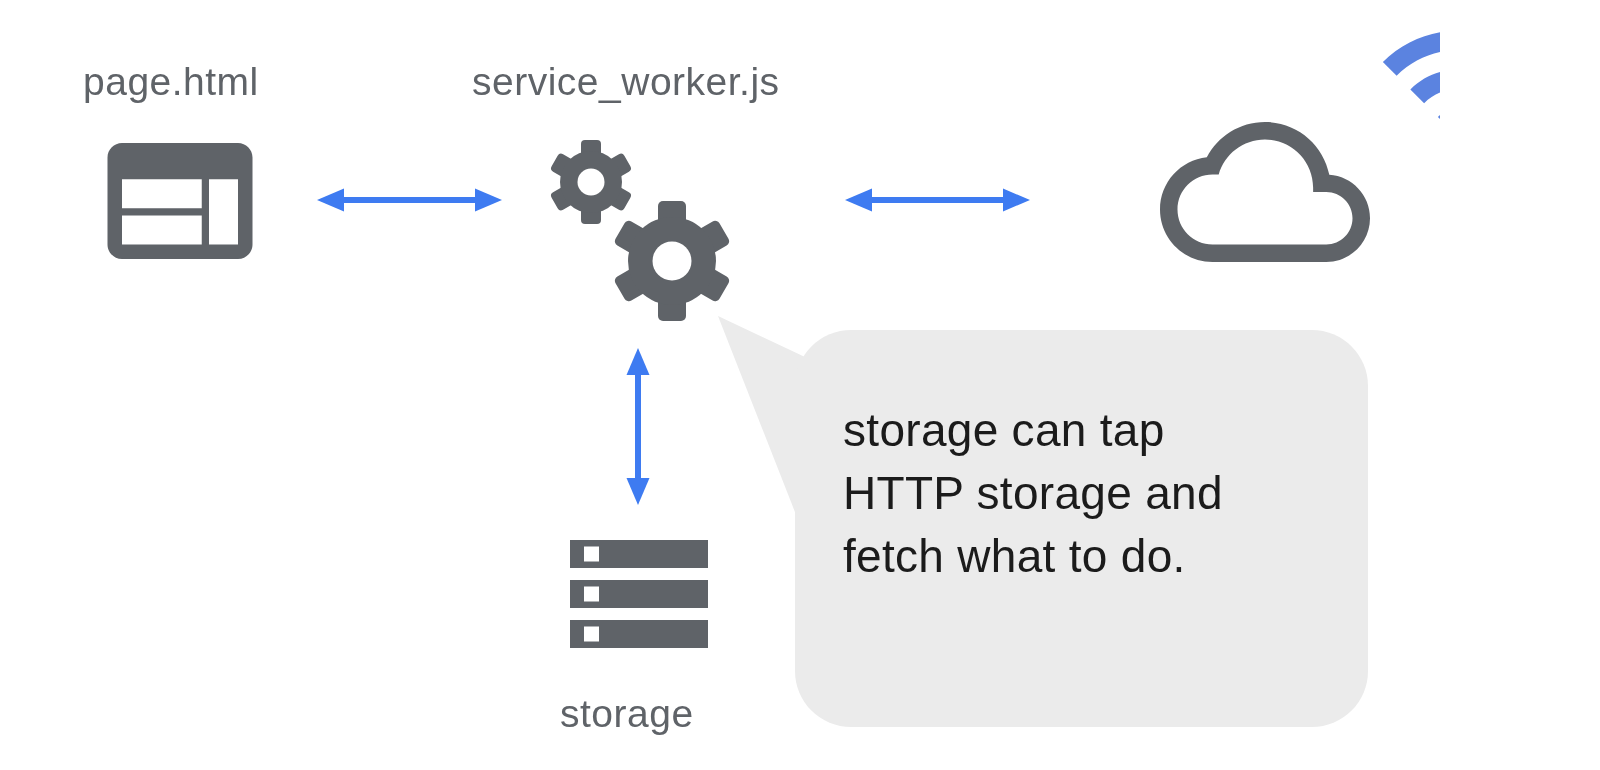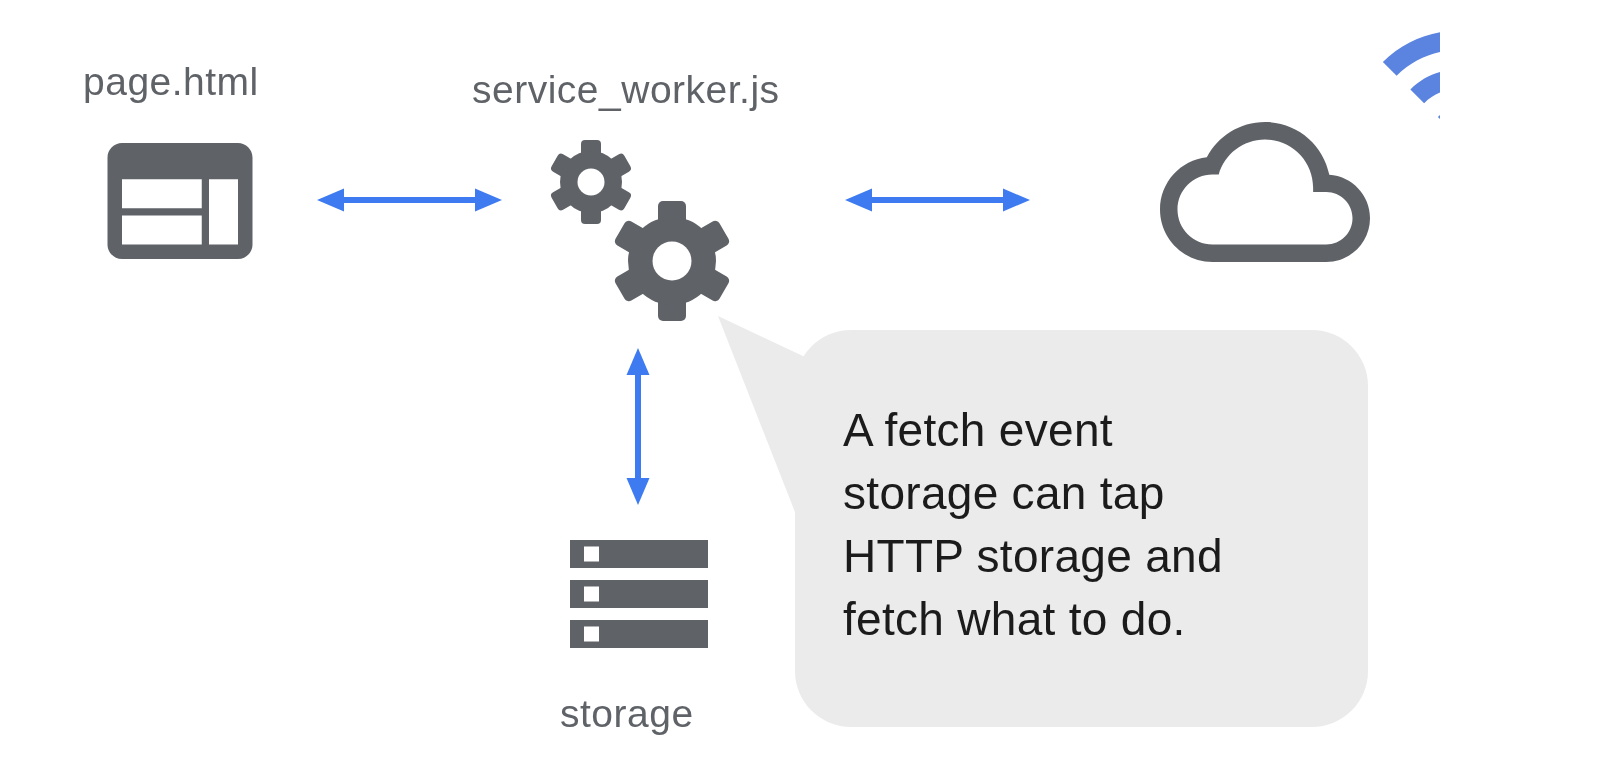"service_worker.js" #label-sw { top: 68px -> 60px }
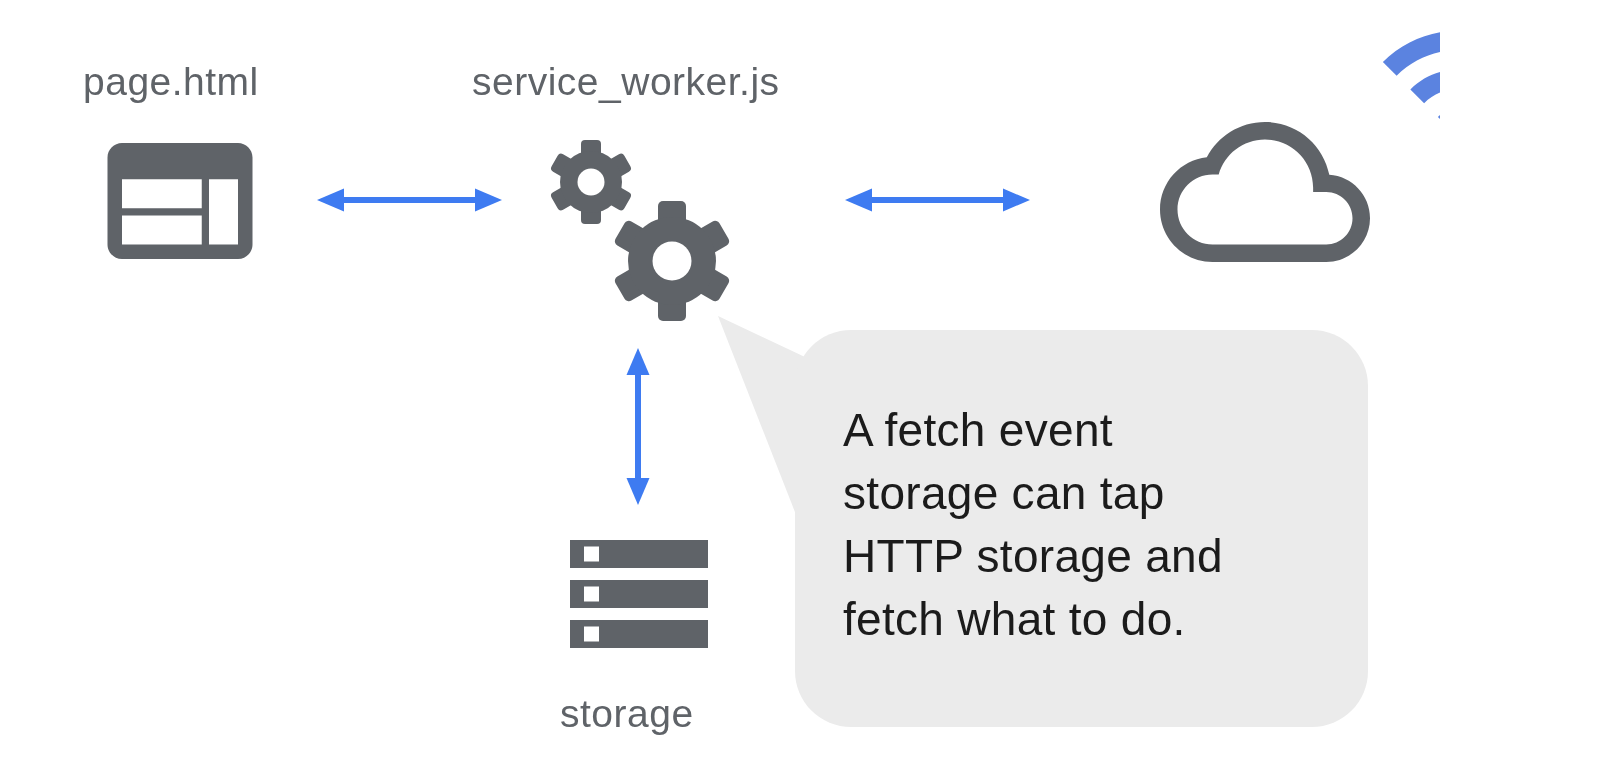"A fetch event" div { html: <div>A fetch event</div> -> none }
